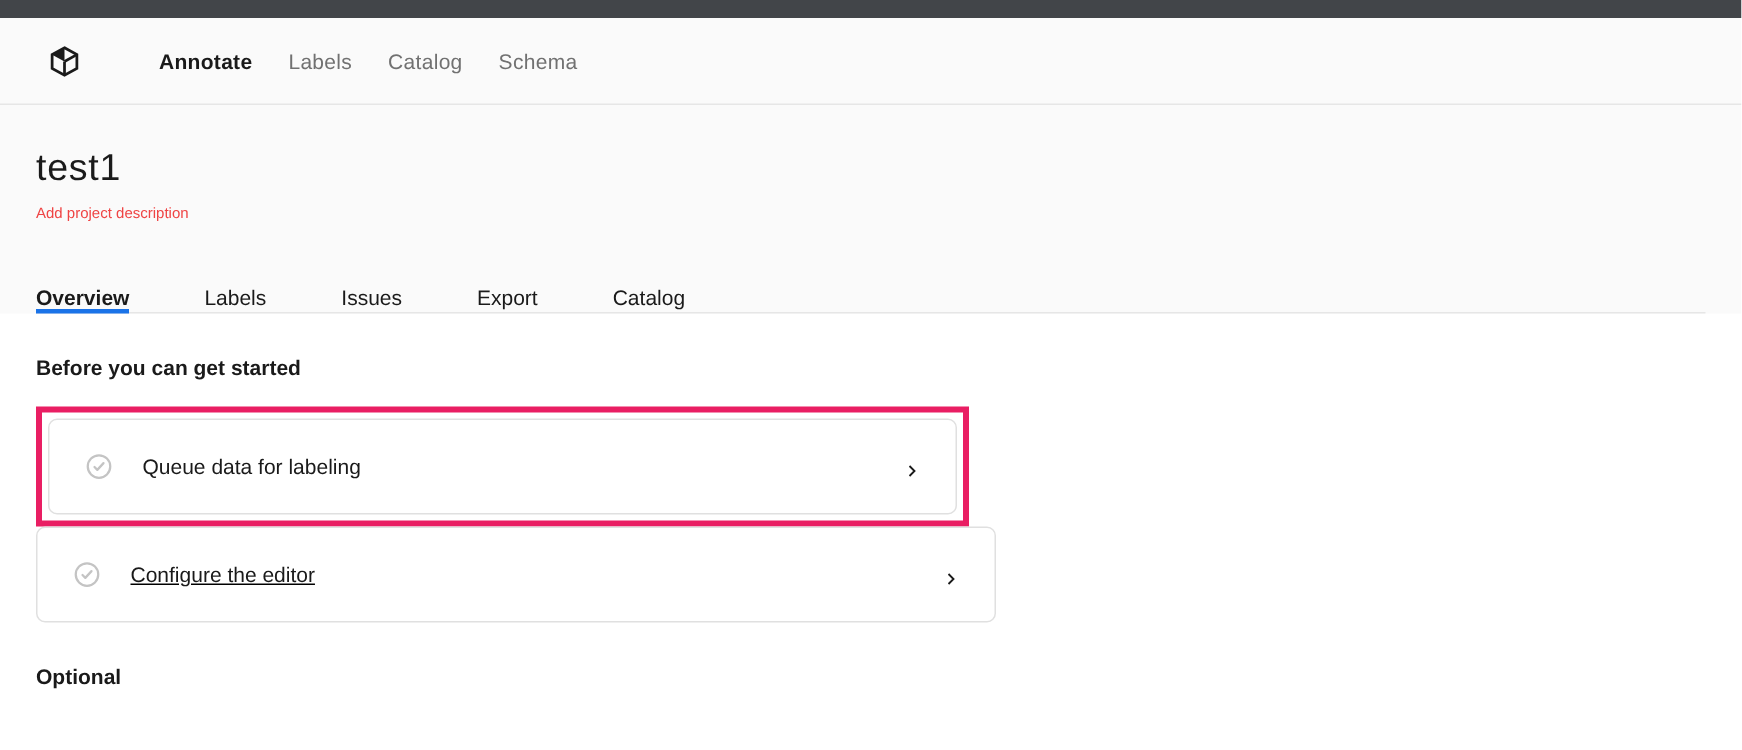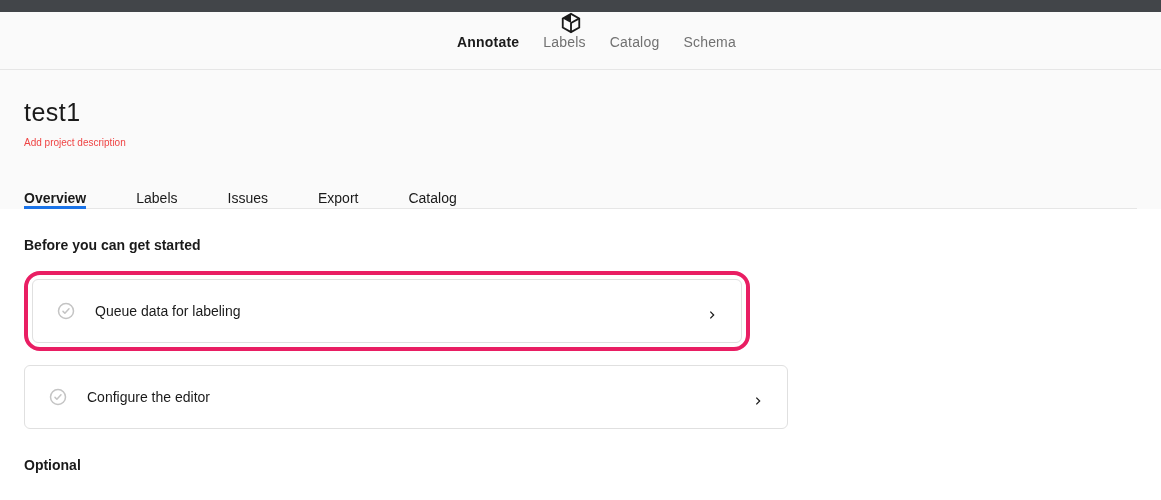"Annotate" .header { flex-direction: column -> none }
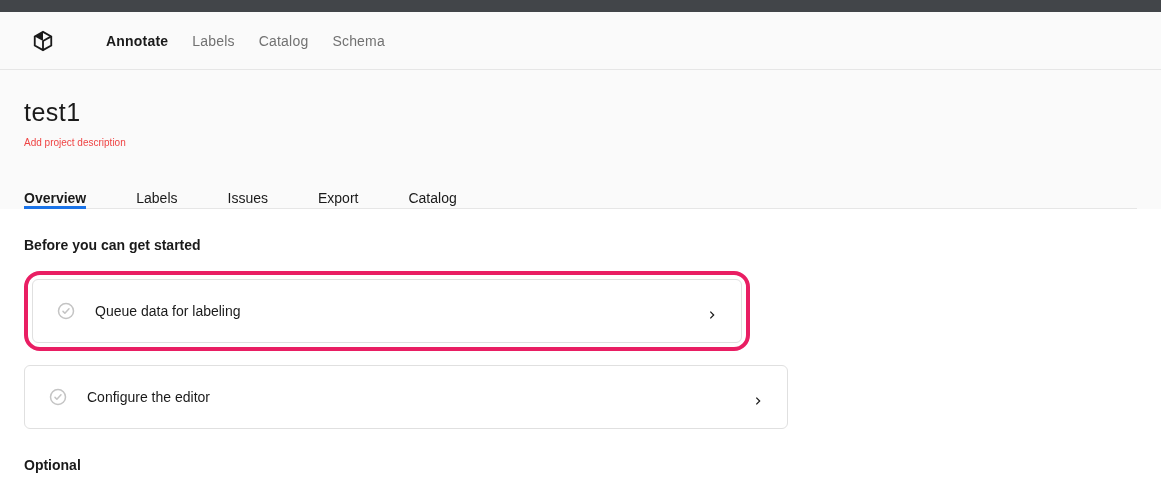"Queue data for labeling" .highlight-wrap { border-radius: 16px -> 0; margin-bottom: 14px -> 0; width: 726px -> 622px }
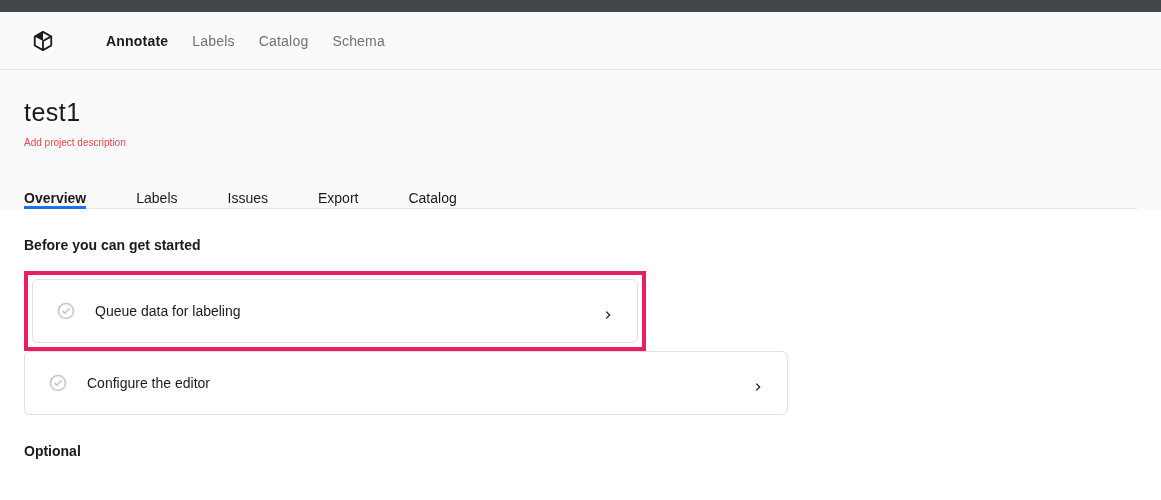"Configure the editor" .card-container { text-decoration: none -> underline; width: 764px -> 640px }
